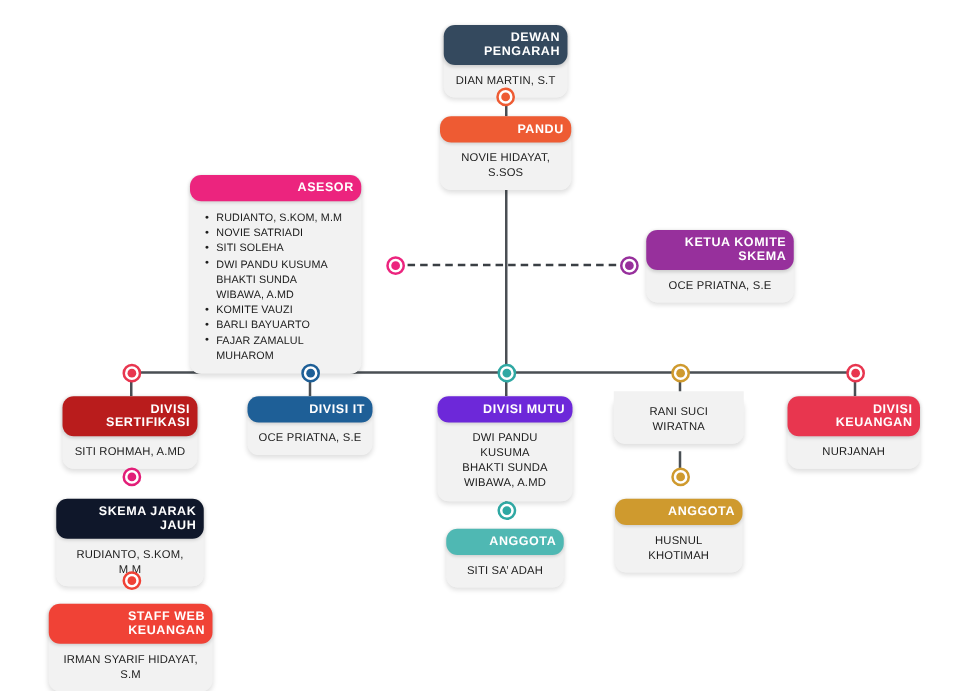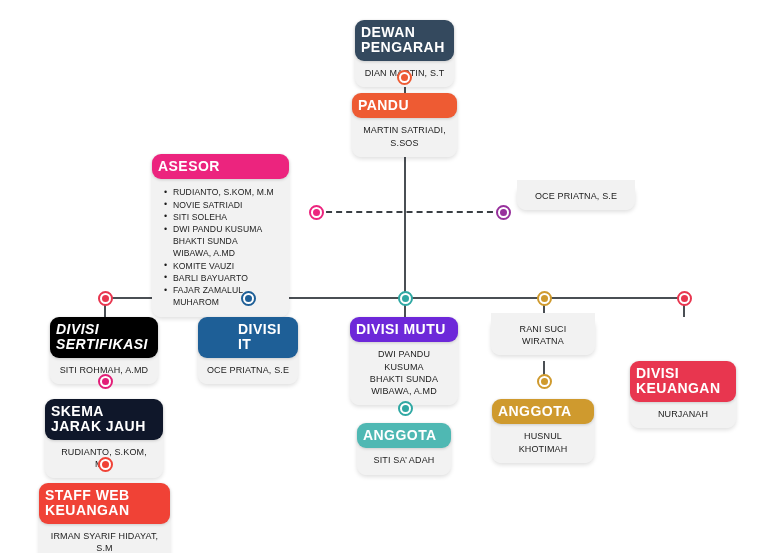"DEWAN PENGARAH" .node .hdr { font-size: 14px -> 10px; text-align: left -> right }
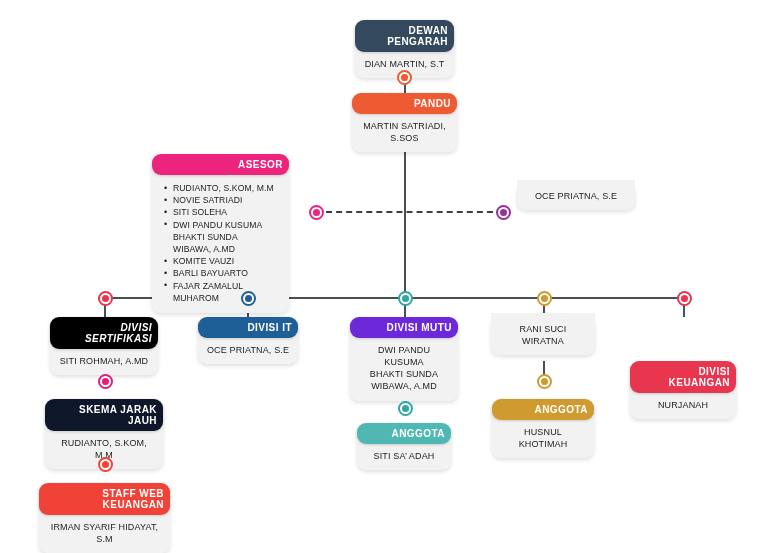"MARTIN SATRIADI, S.SOS" div.body { text: MARTIN SATRIADI -> NOVIE HIDAYAT }
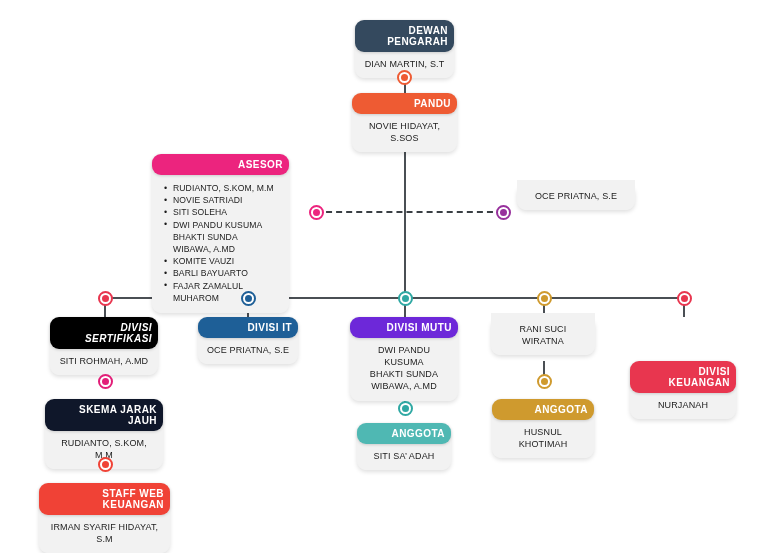"ASESOR" div.node { top: 154px -> 140px }
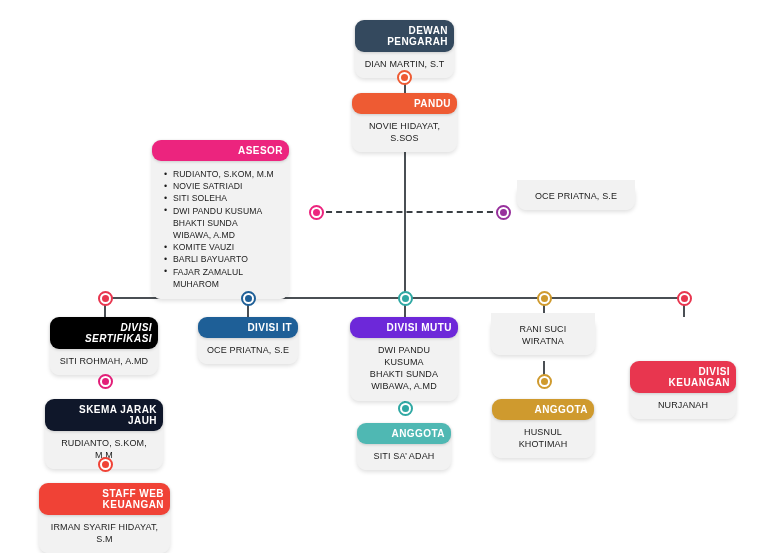"KETUA KOMITE SKEMA" div.hdr { html: none -> <div>KETUA KOMITE SKEMA</div> }
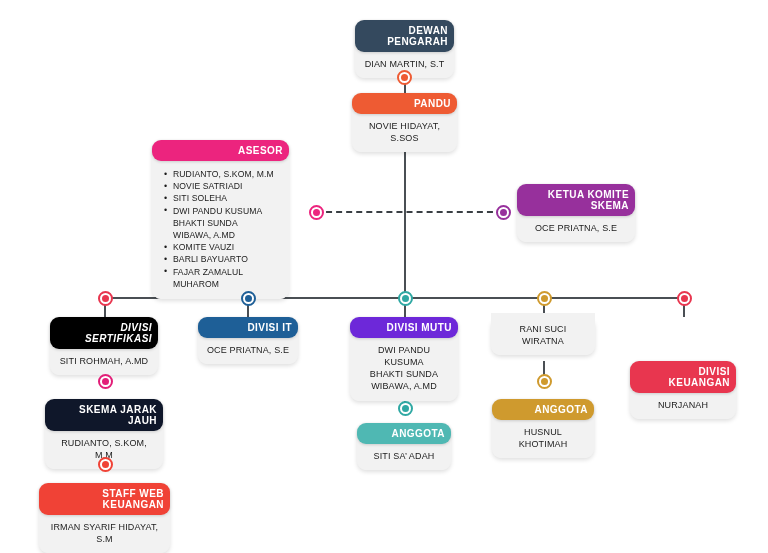"DIVISI SERTIFIKASI" div.hdr { background: #000000 -> #b91c1c; font-style: italic -> none }
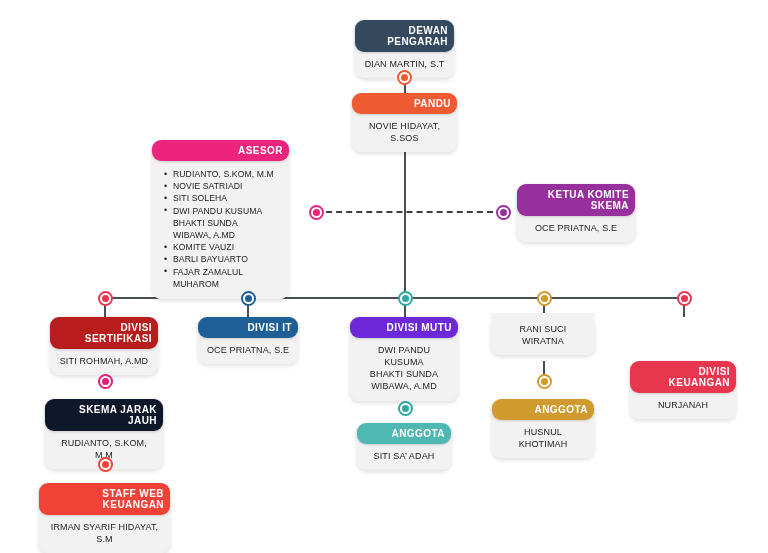"DIVISI KEUANGAN" div.node { margin-top: 44px -> none }
